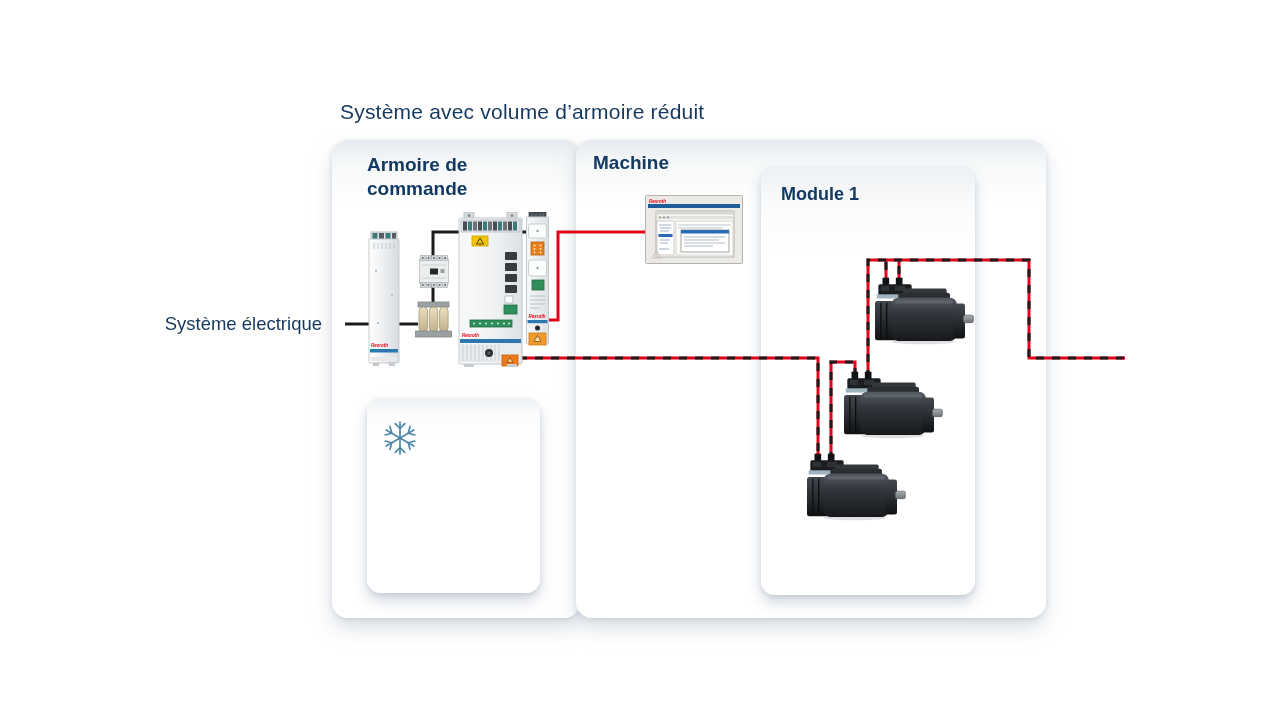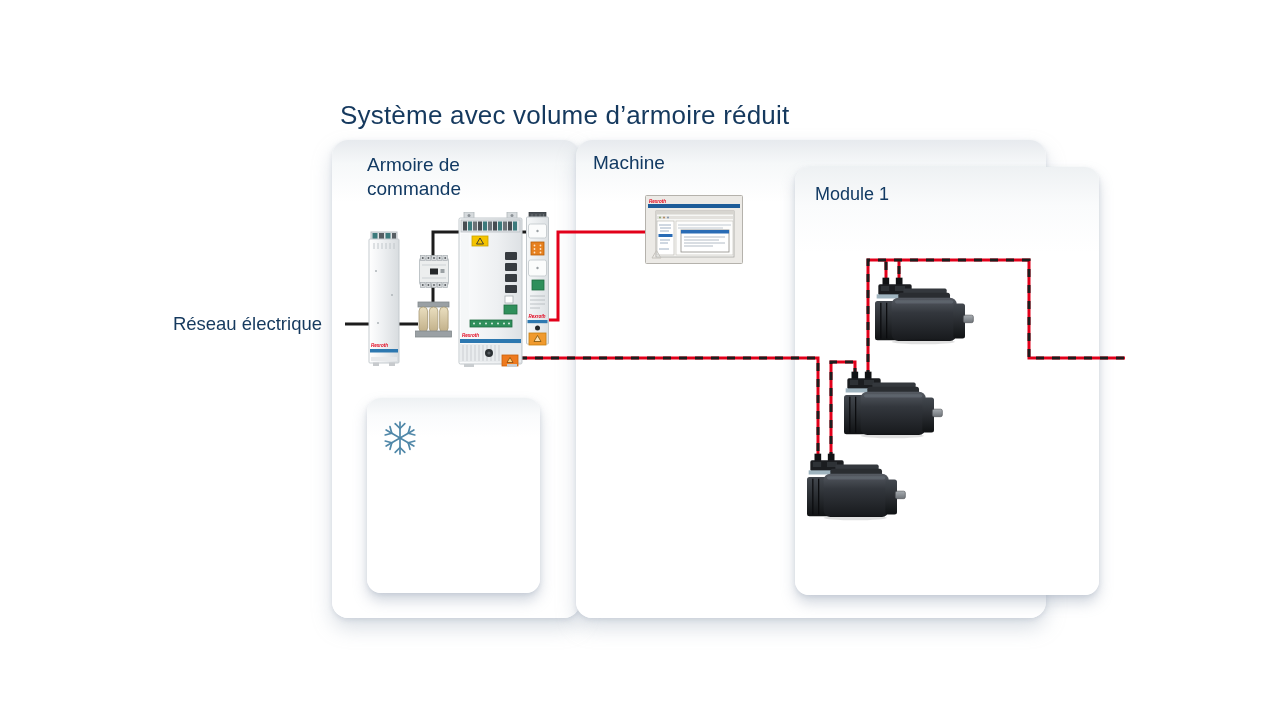"Système avec volume d’armoire réduit" #diagram-title { font-size: 26px -> 21px }
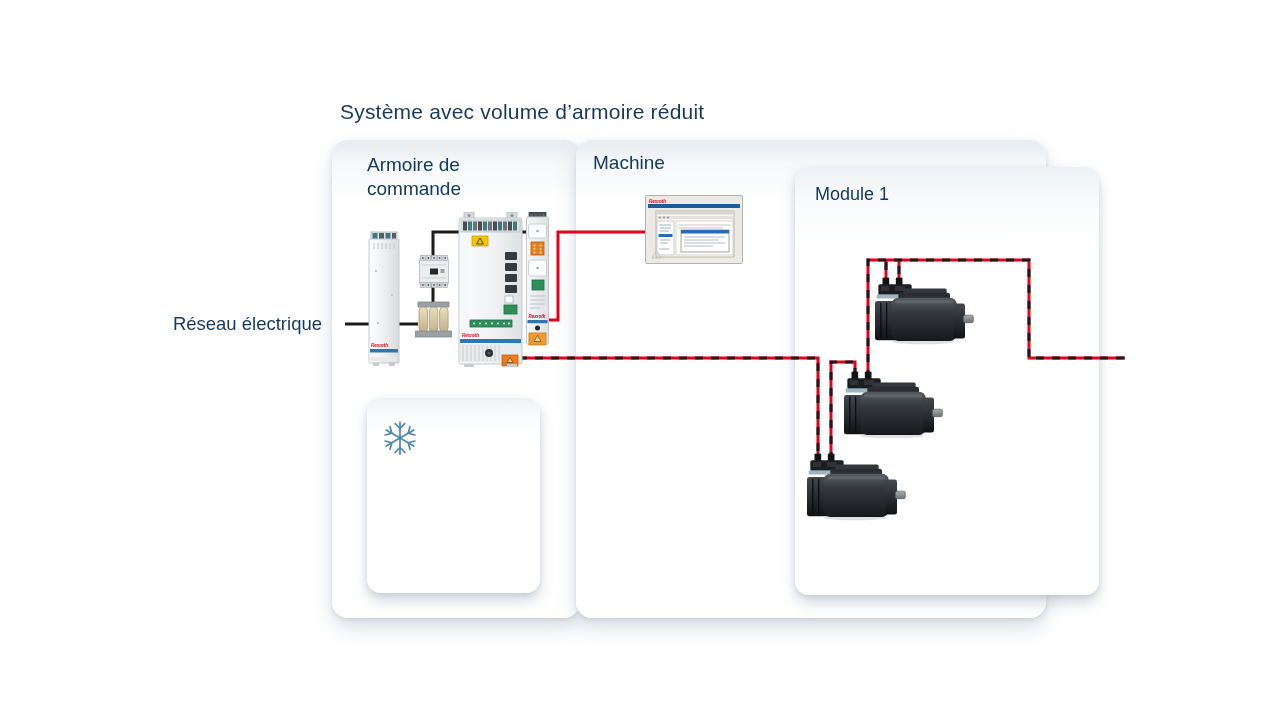"Armoire de commande" .panel-header { font-weight: 400 -> 700 }
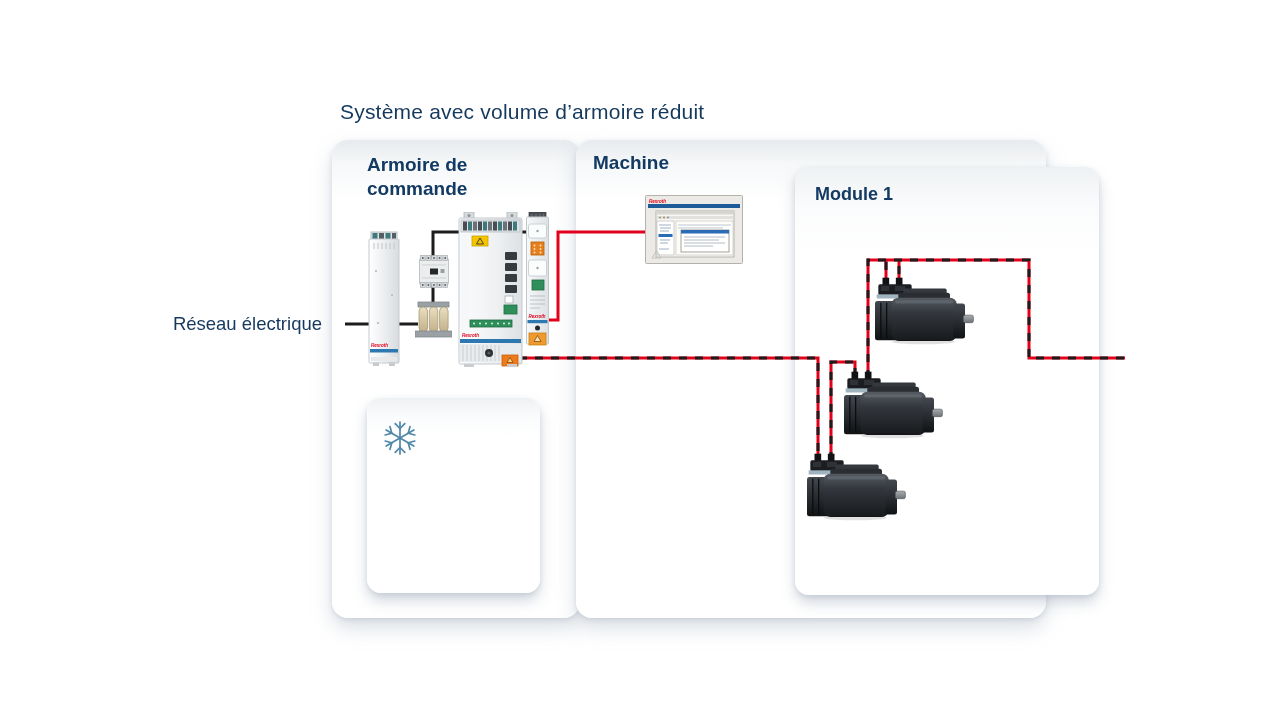"Module 1" #module1-box { margin-left: 34px -> none; width: 304px -> 214px }
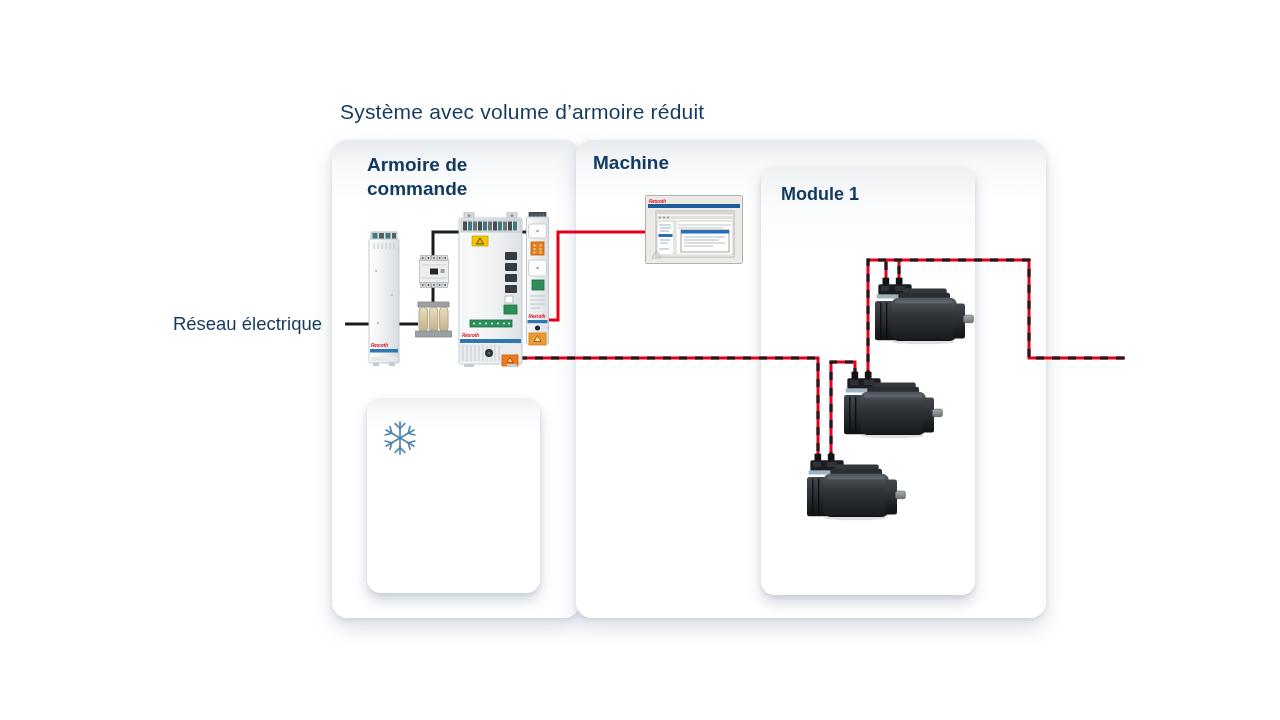"Réseau électrique" div.abs { text: Réseau -> Système }
